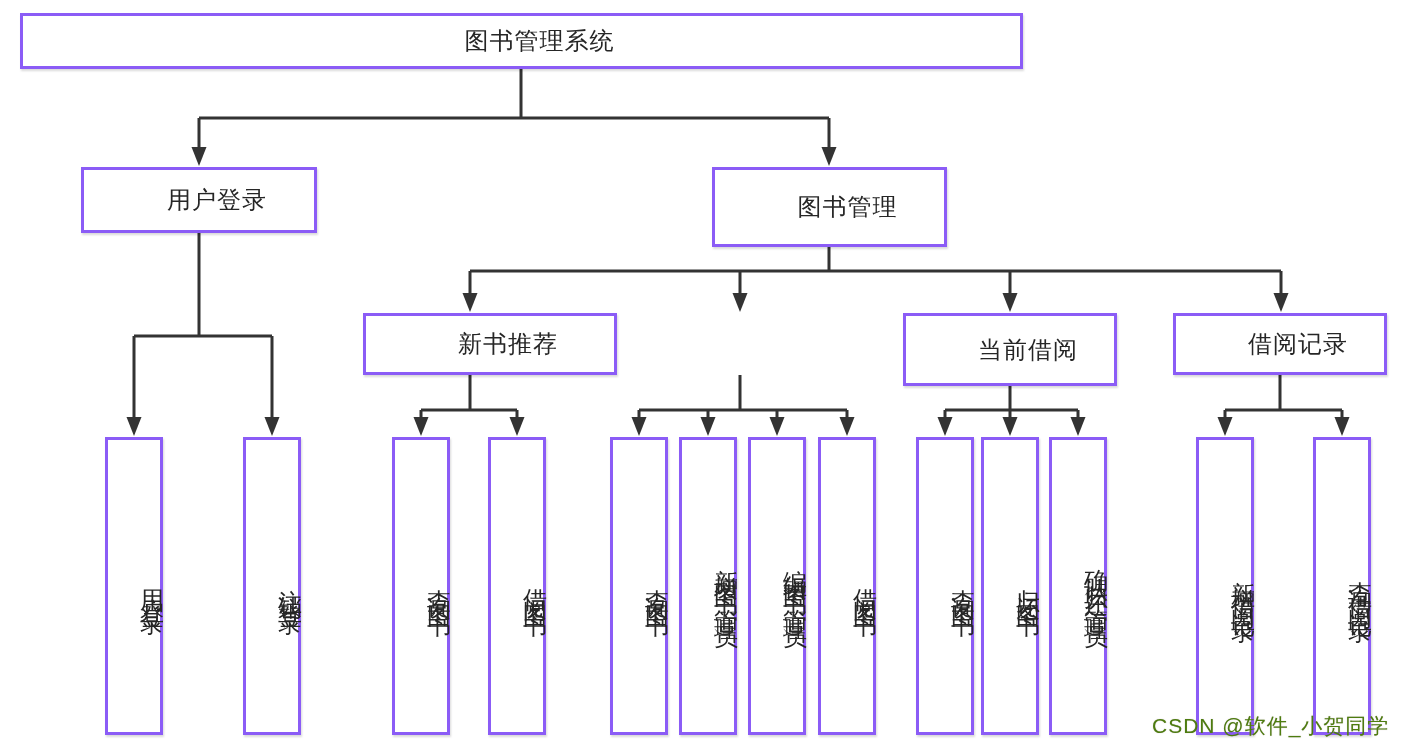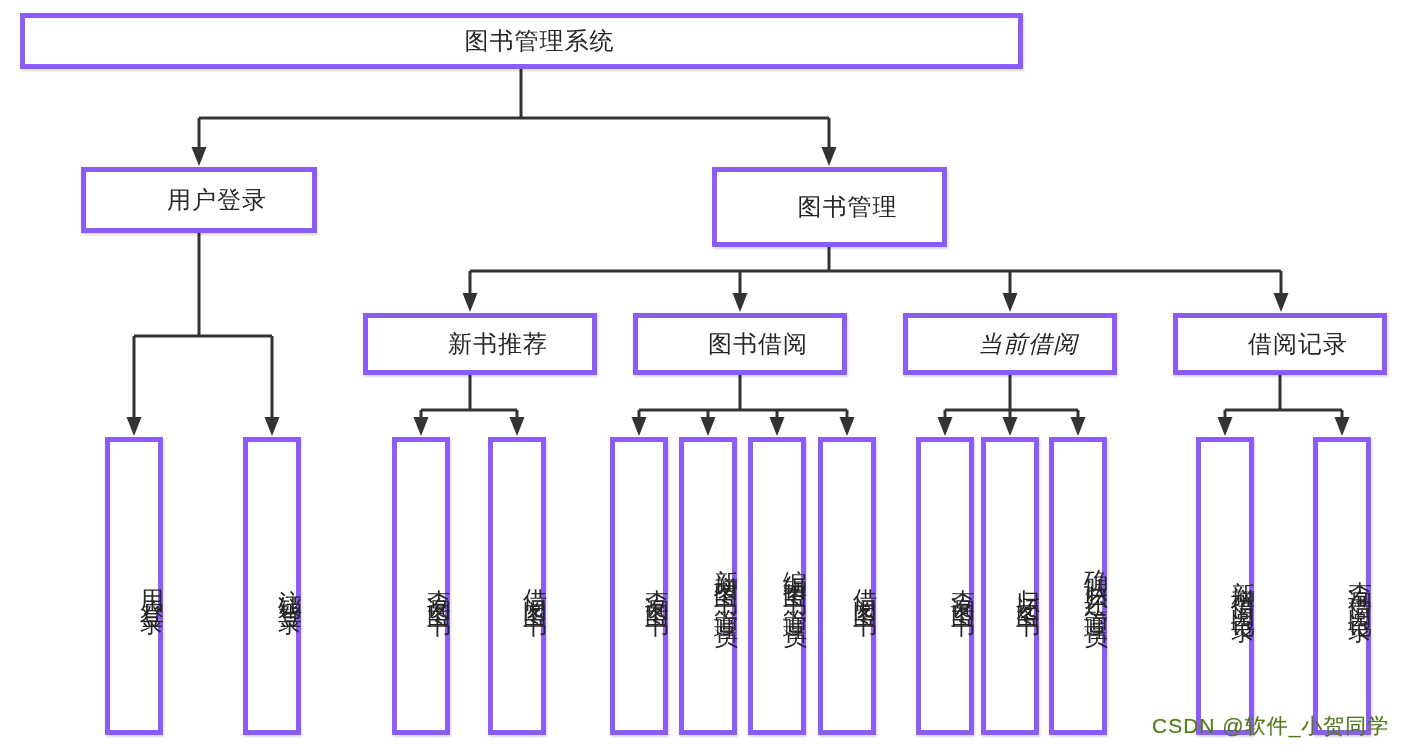"图书管理系统" .node { border: 5px solid #8b5cf6 -> 3px solid #8b5cf6 }
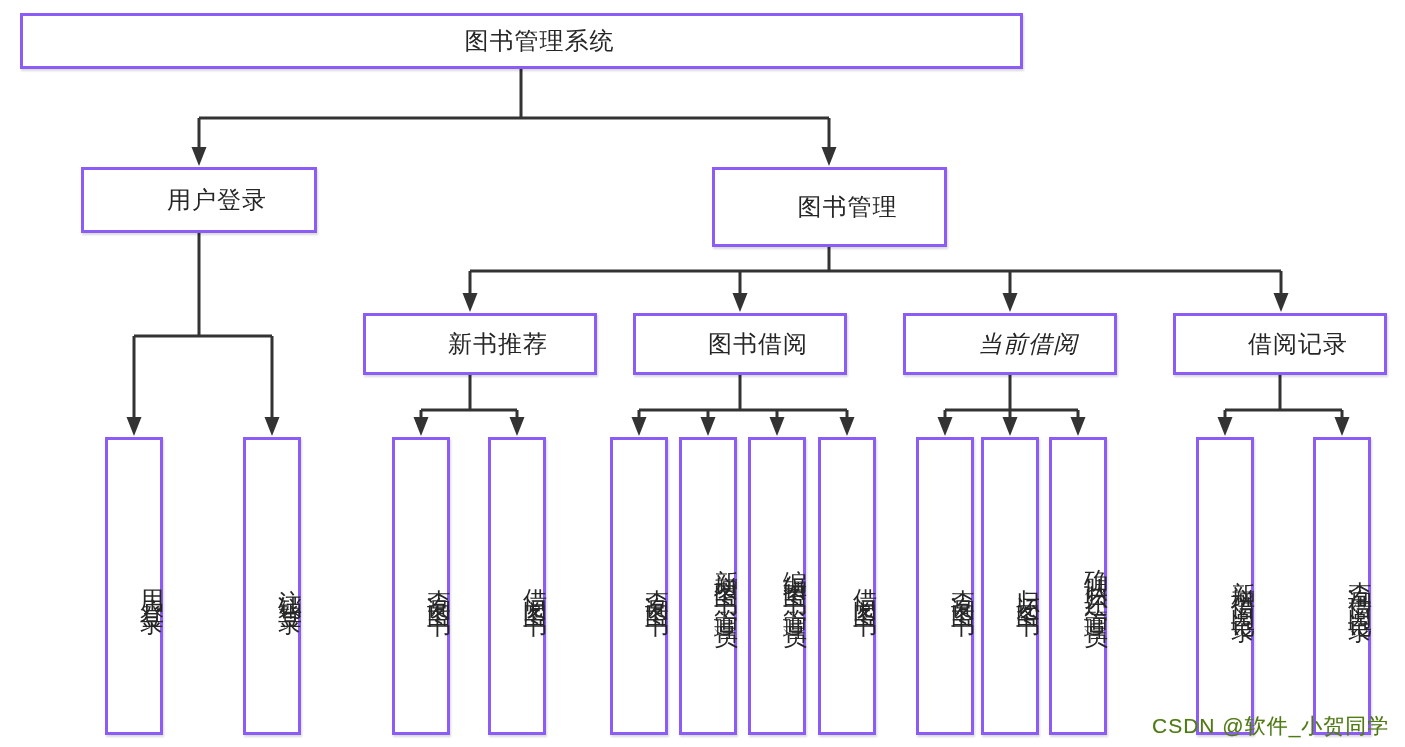"新书推荐" div.node { width: 234px -> 254px }
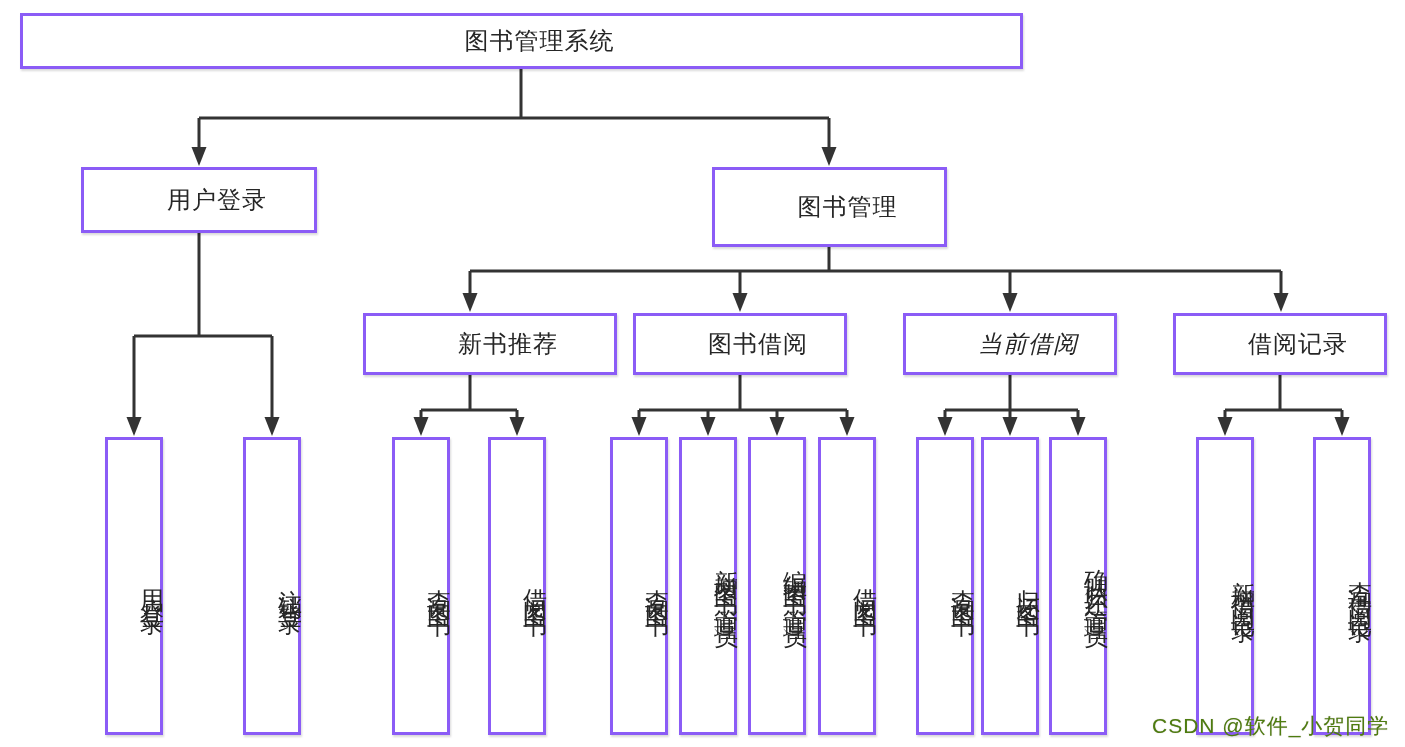"图书借阅" div.node { html: <div>图书借阅</div> -> none }
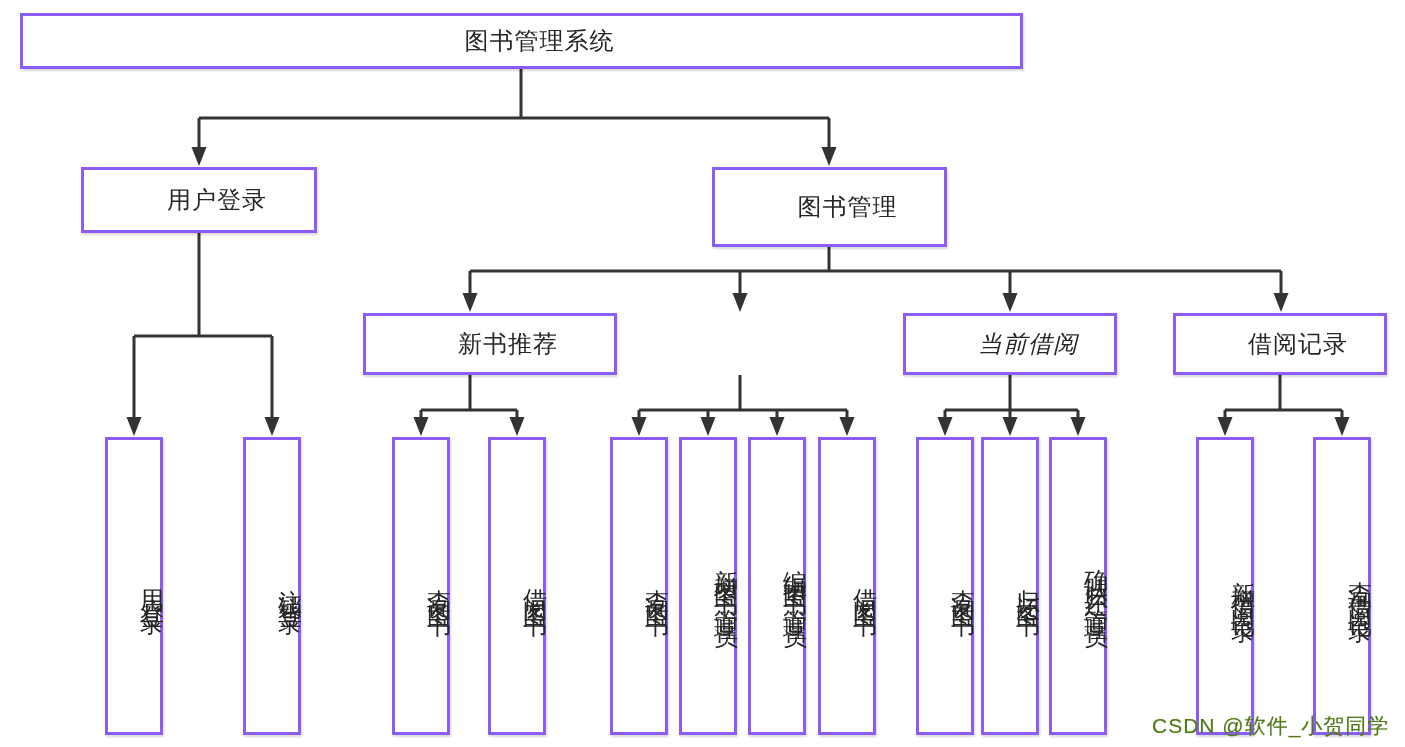"当前借阅" div.node { font-style: italic -> none; height: 62px -> 73px }
